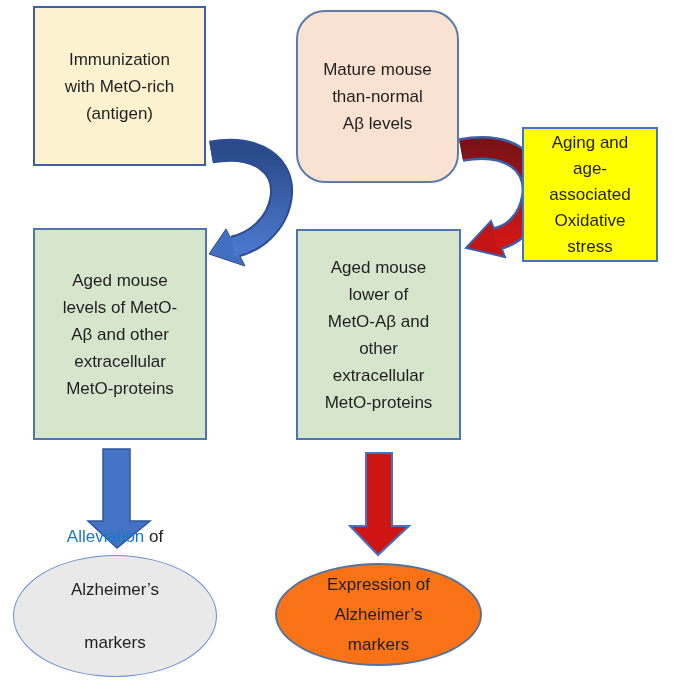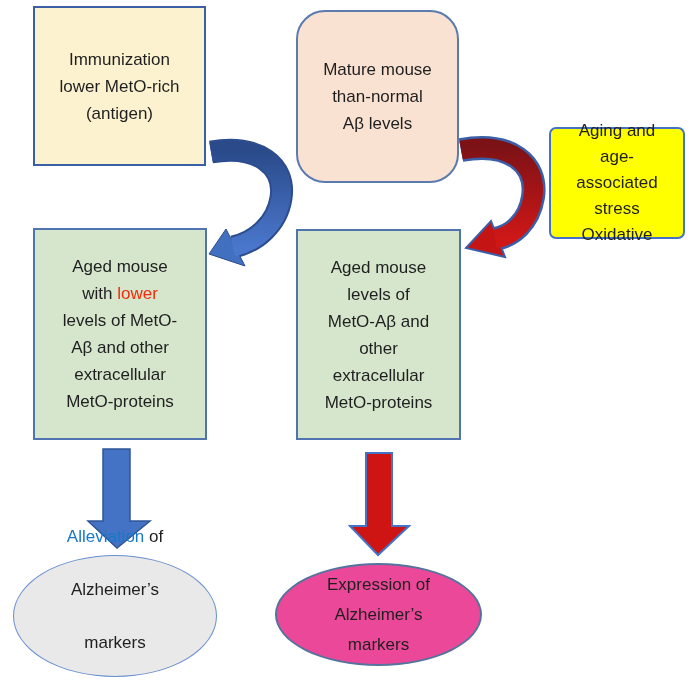"lower MetO-rich" div.line { text: lower -> with }
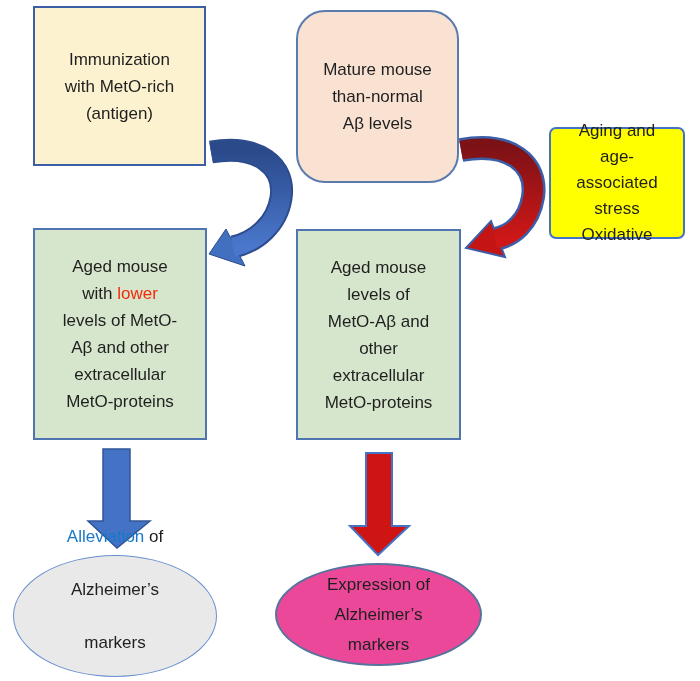"Aging and" .box-aging { border-radius: 7px -> none; height: 112px -> 135px; left: 549px -> 522px }
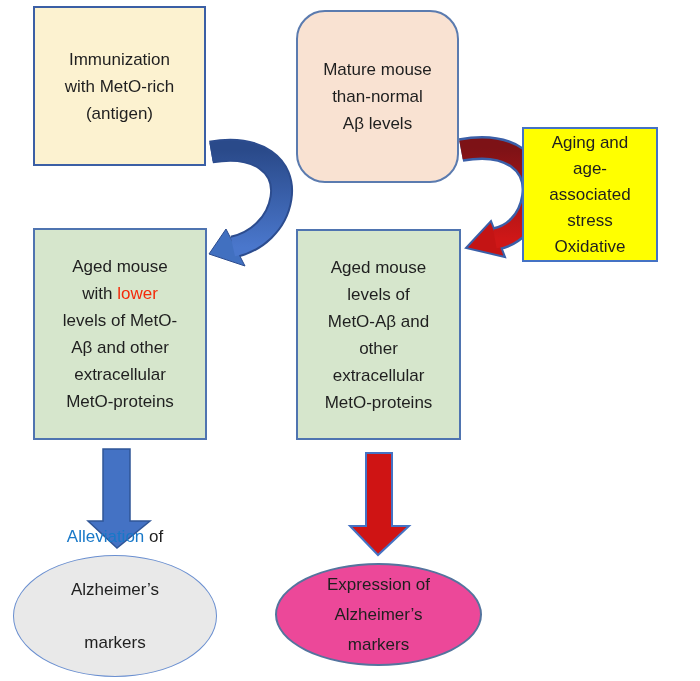"stress" div.line { order: before "Oxidative" -> after "Oxidative" }
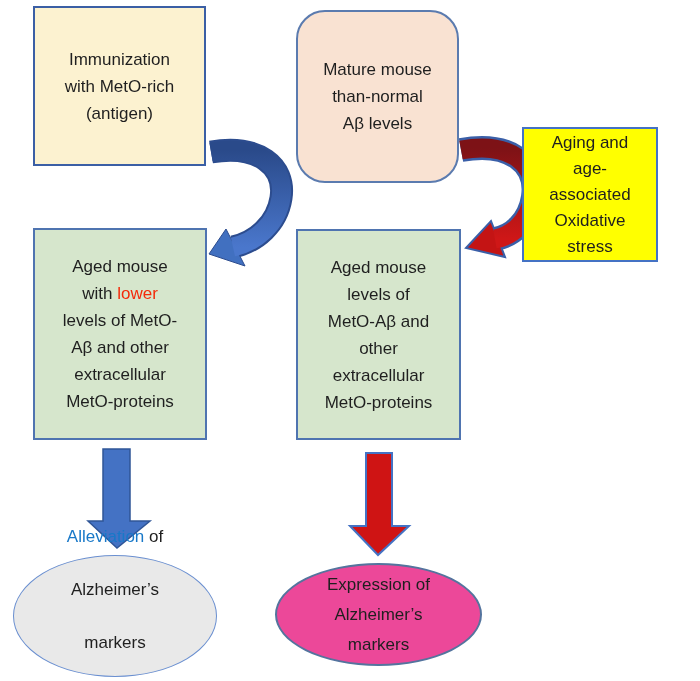"with lower" div.line { html: <div><span>with </span><span>lower</span></div> -> none }
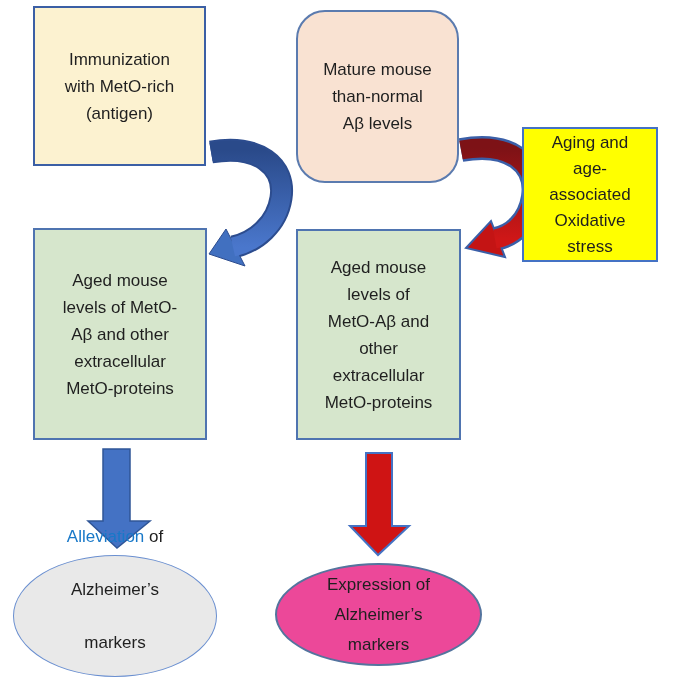"levels of" div.line { text: levels -> lower }
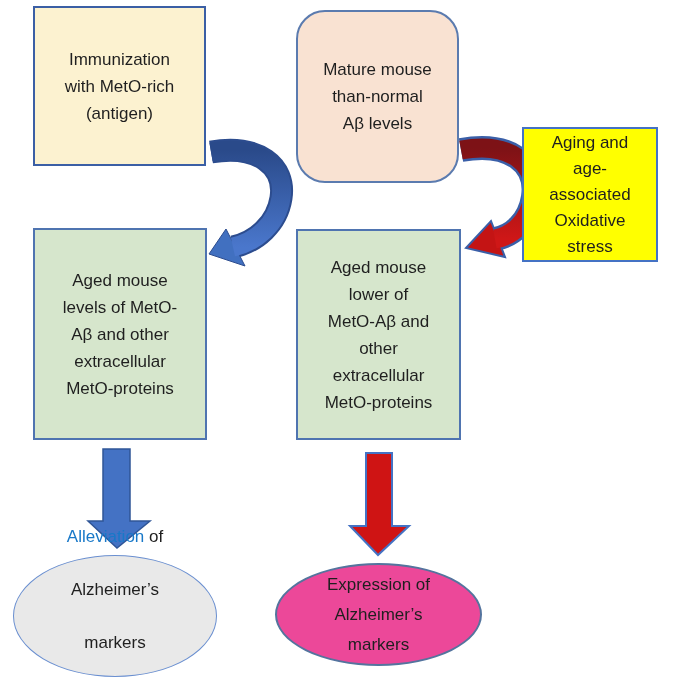"Expression of" .ellipse-expression { background: #ec4899 -> #f97316 }
